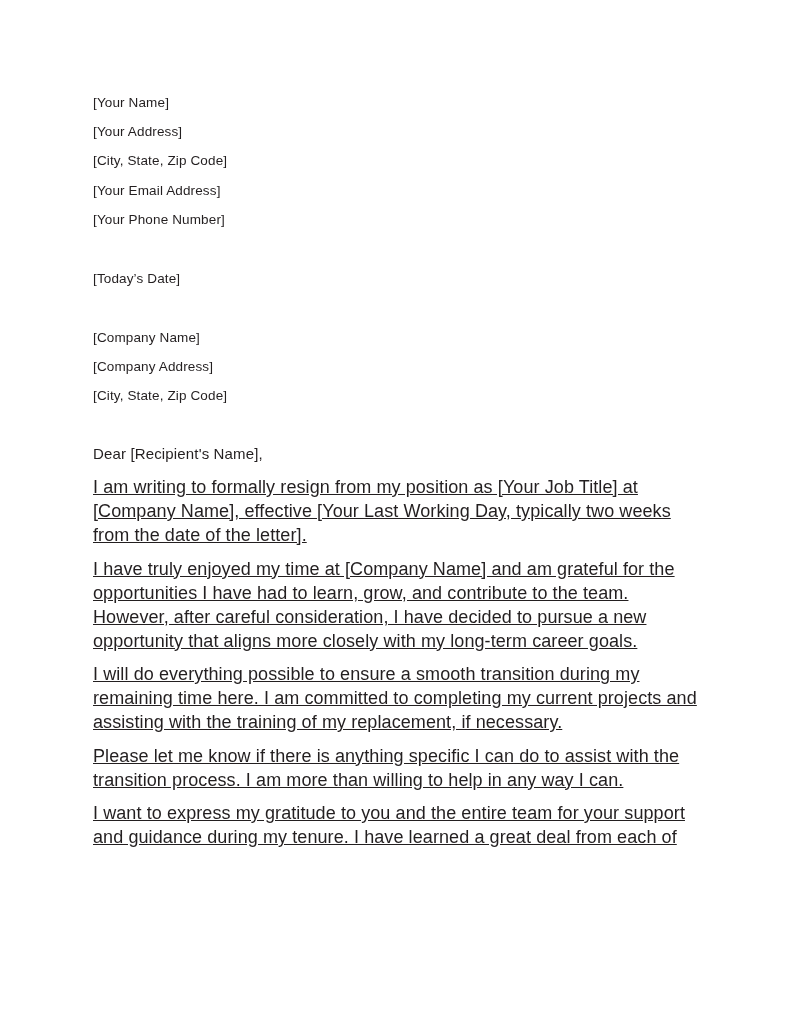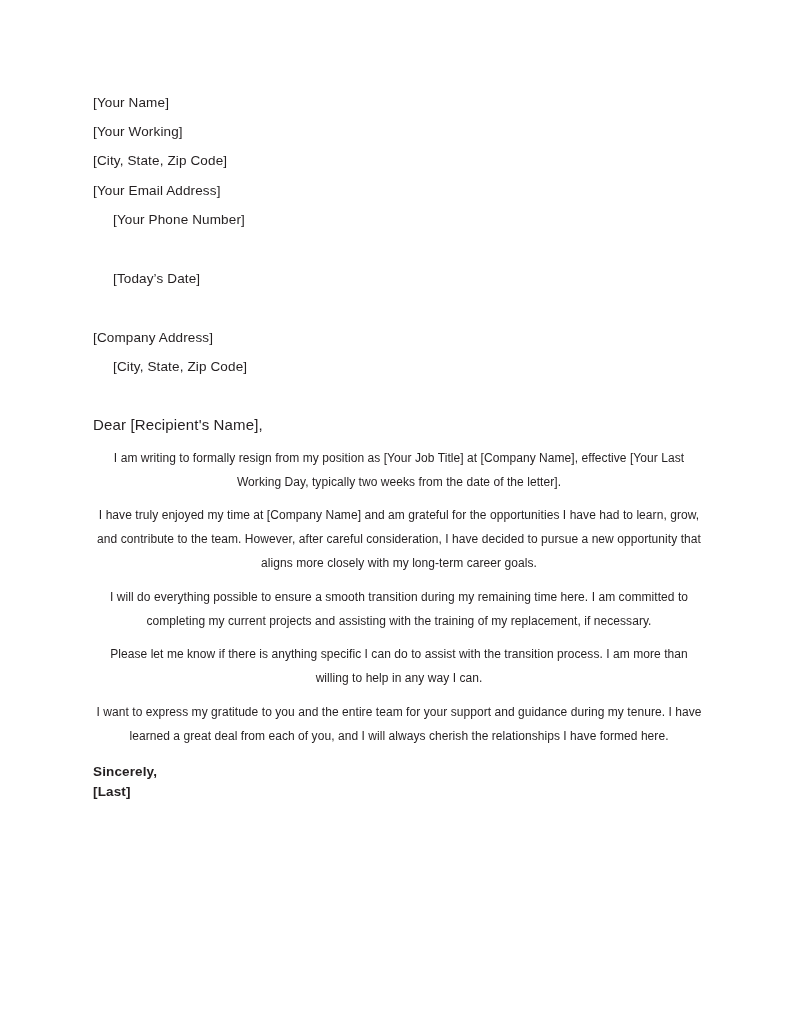"[Your Working]" p.addr-line { text: Working -> Address }
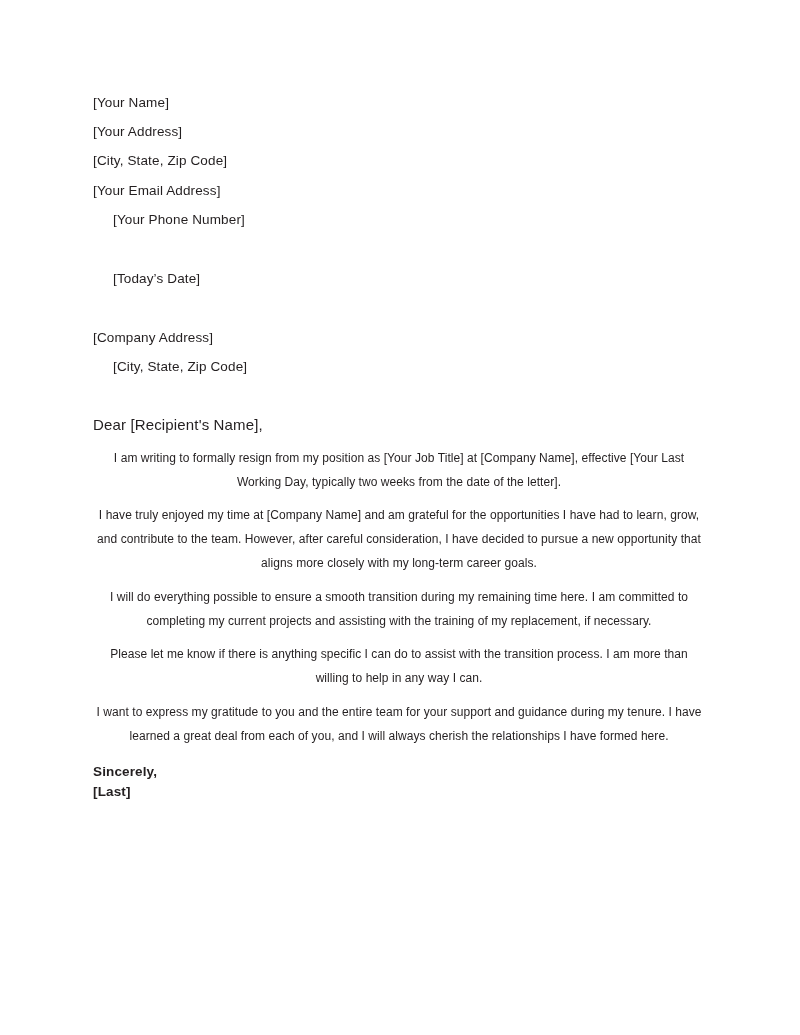"[Your Phone Number]" .addr-line:last-child { margin-left: 20px -> none }
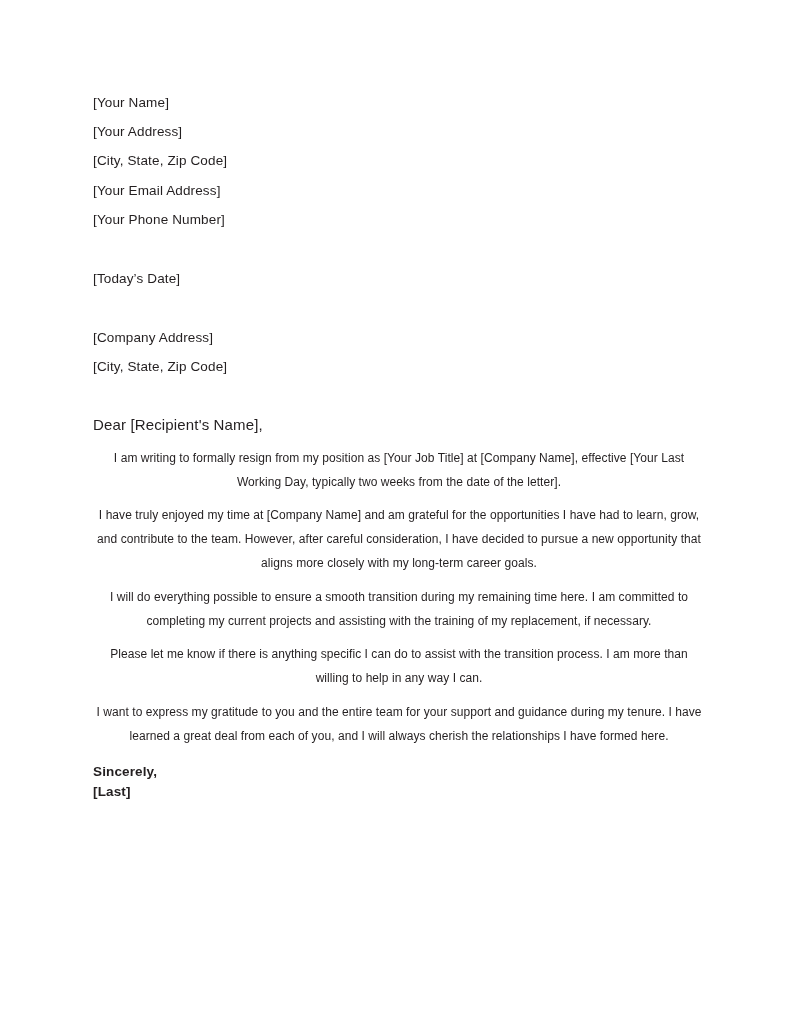"[Company Name]" p.addr-line { html: none -> <p>[Company Name]</p> }
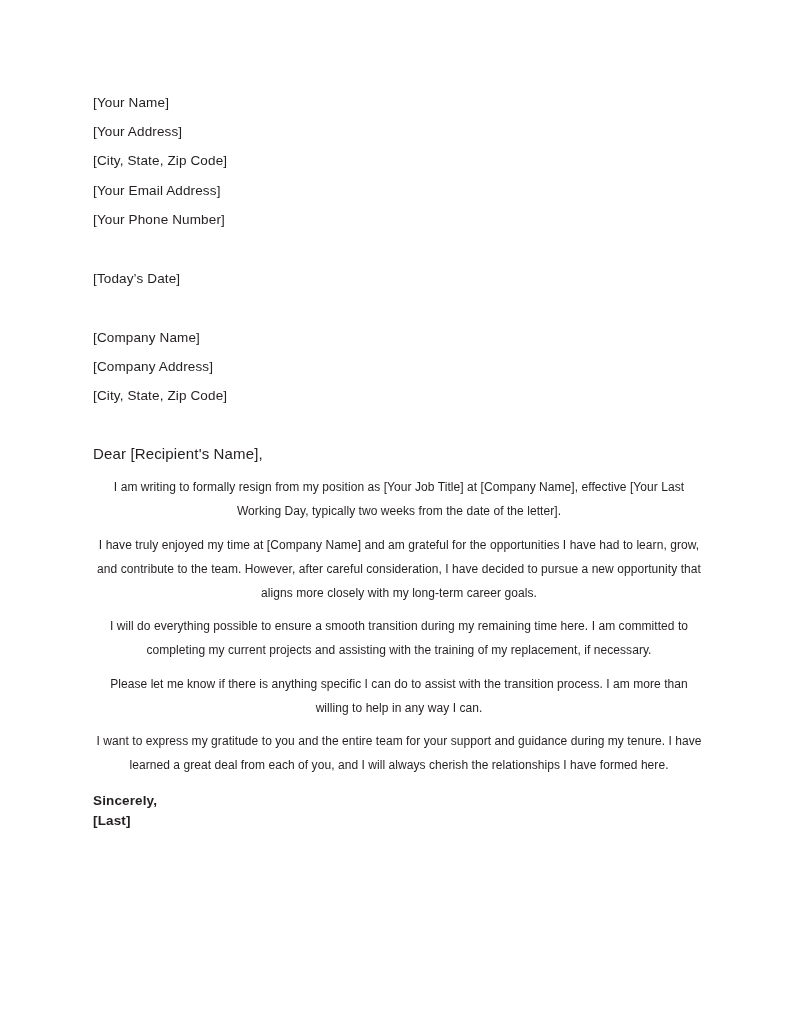"I am writing to formally" .body-para { font-size: 12px -> 18px; text-align: center -> left; text-decoration: none -> underline }
